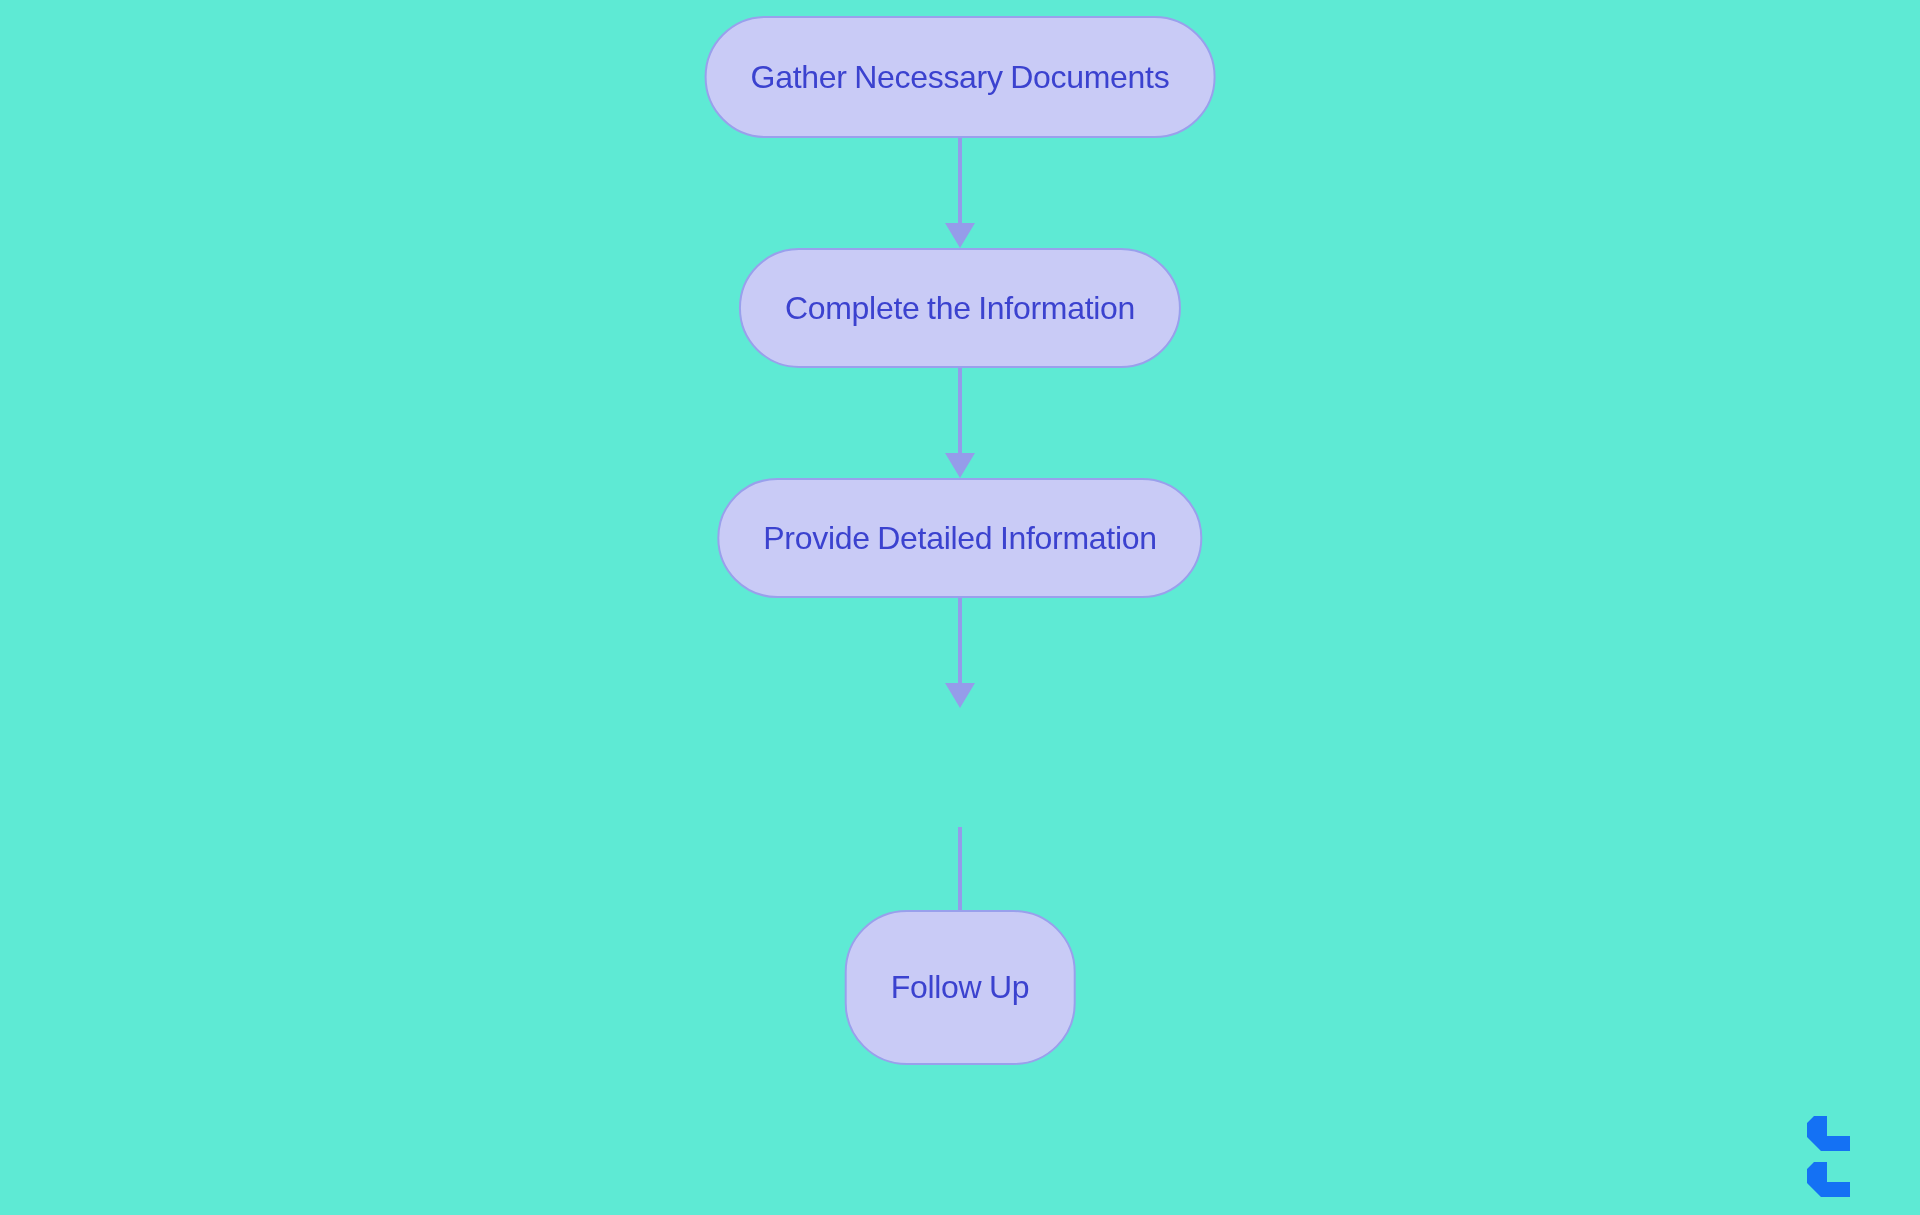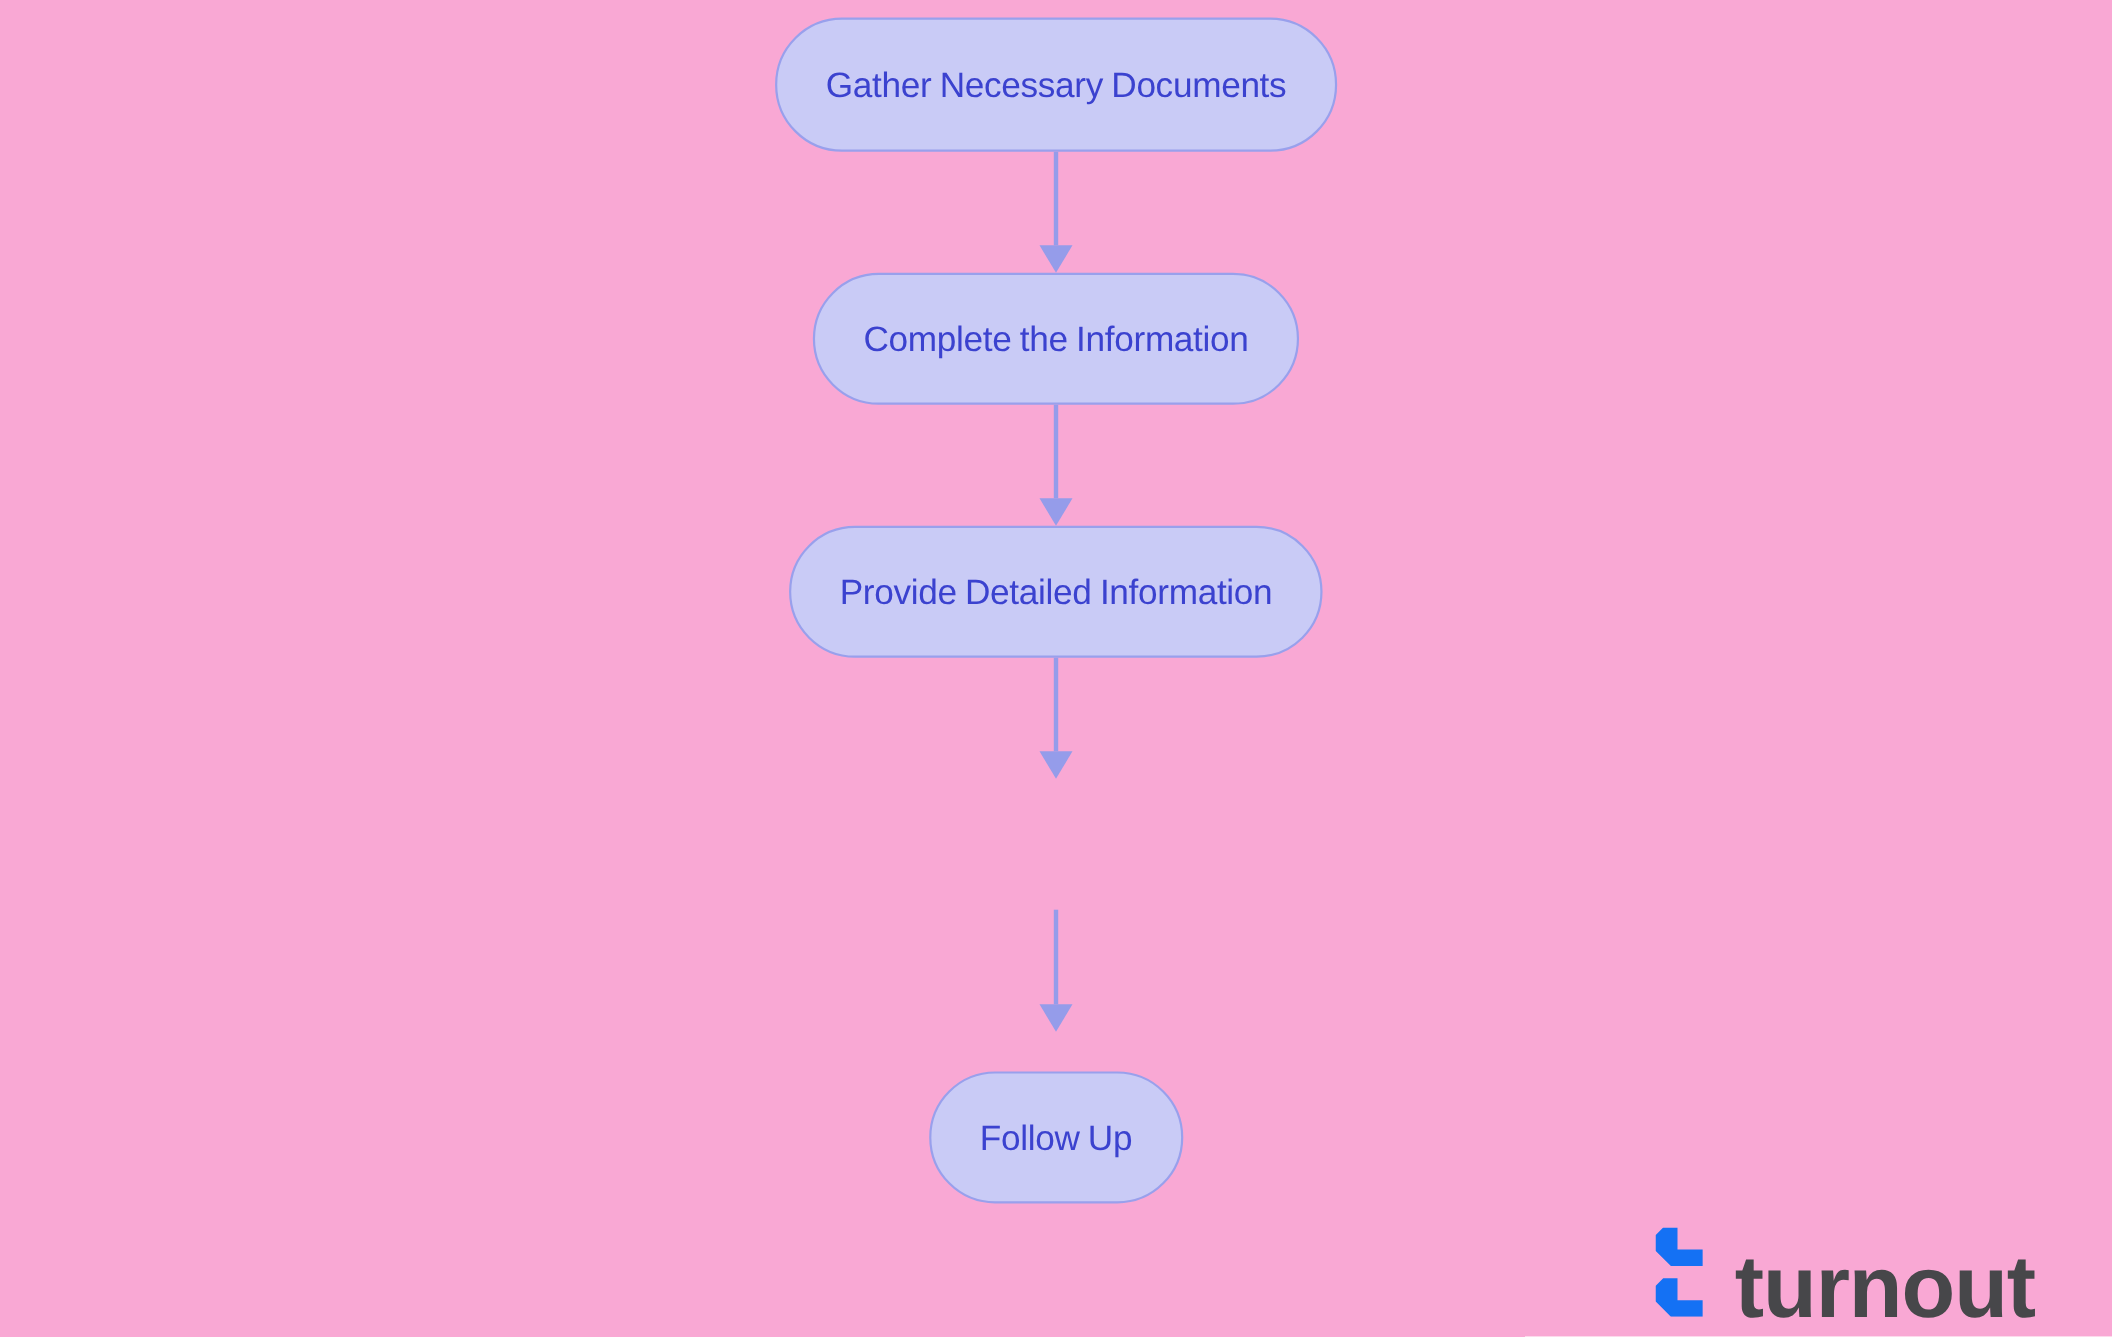"Gather Necessary Documents" .screen { background: #f9a8d4 -> #5eead4 }
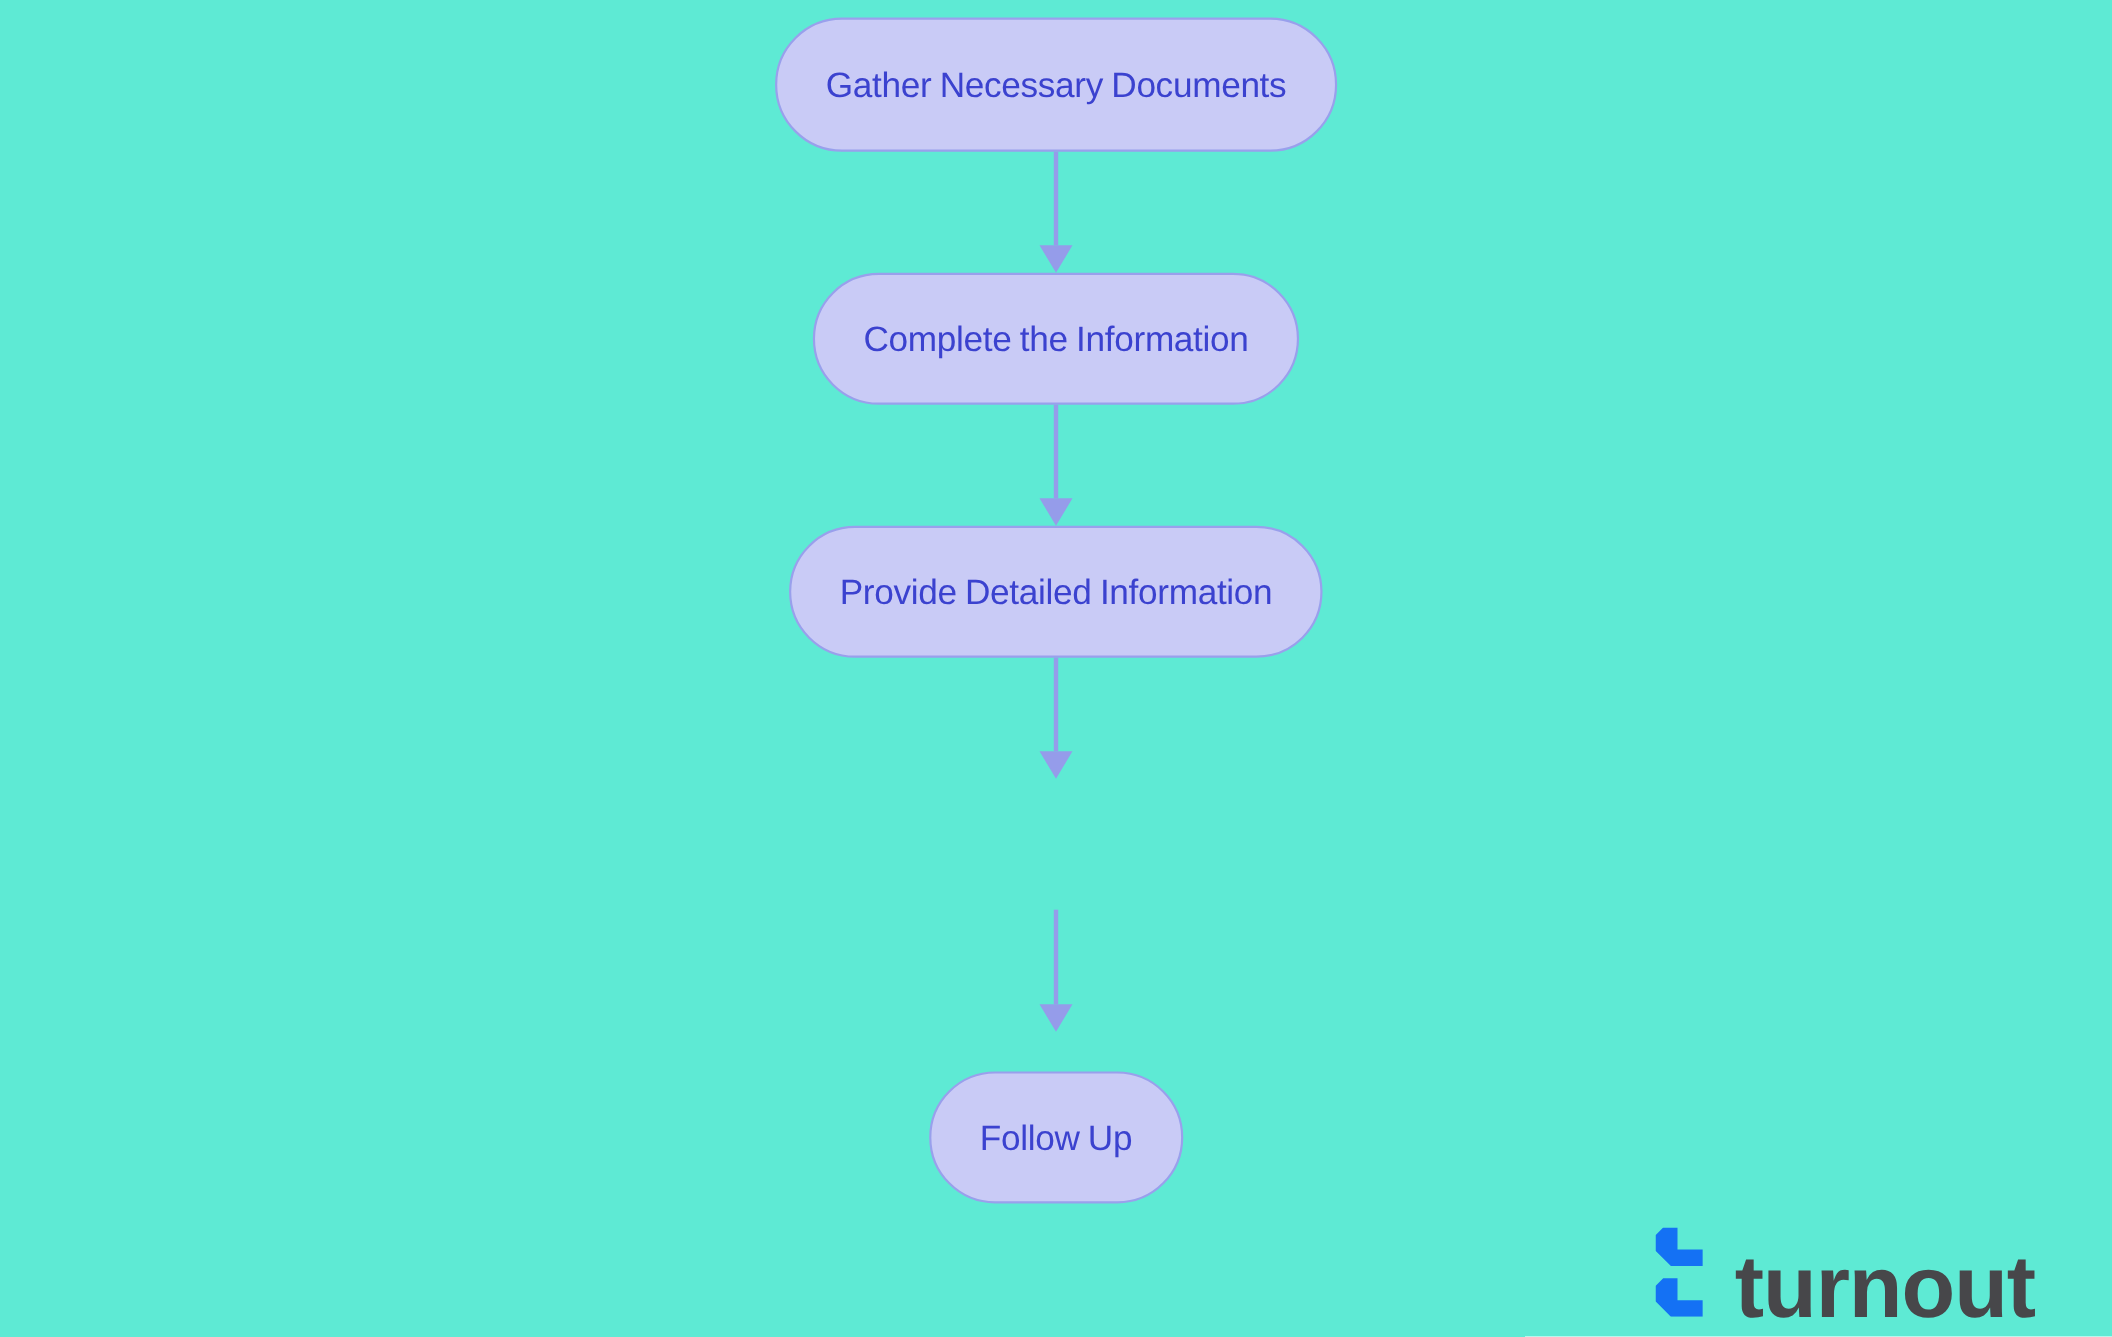"Follow Up" .n5 { height: 120px -> 155px; top: 974px -> 910px }
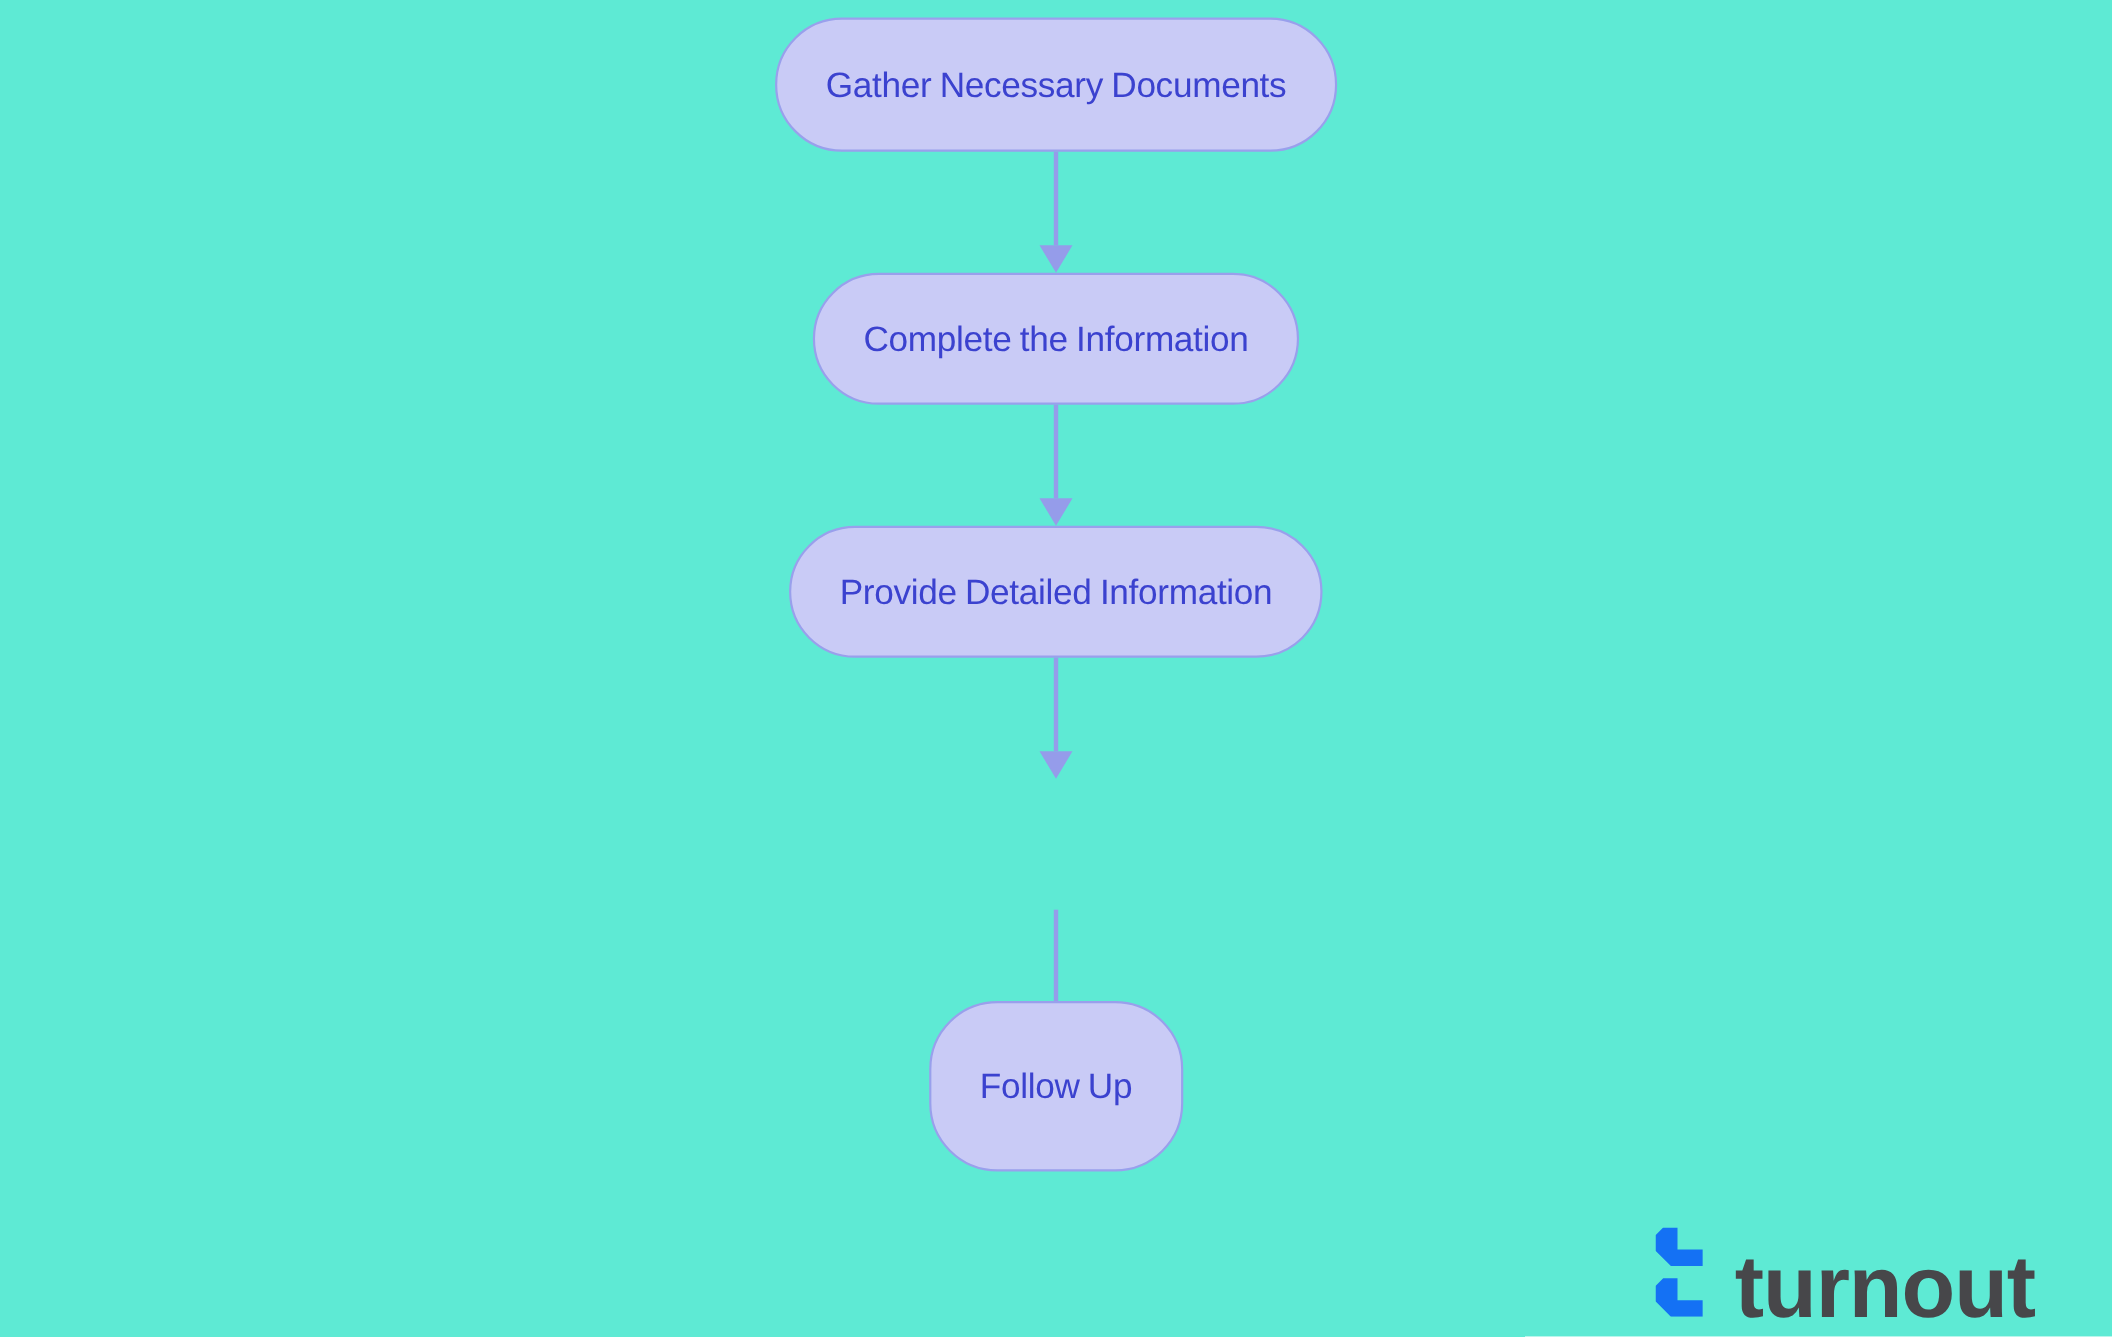"turnout" span.logo-text { html: <span>turnout</span> -> none }
